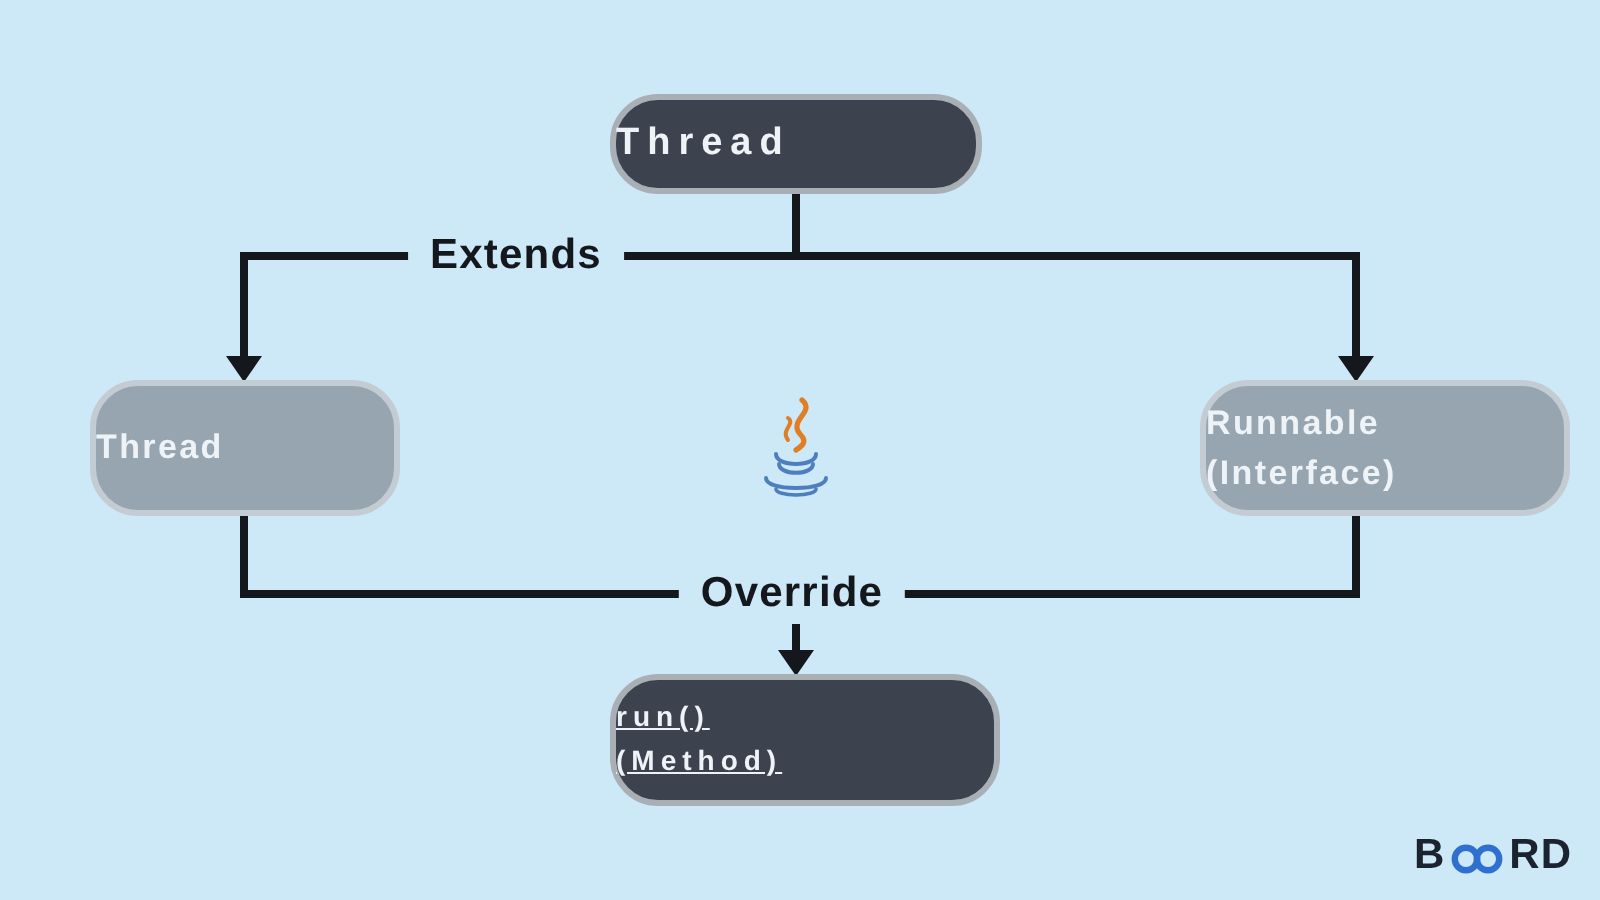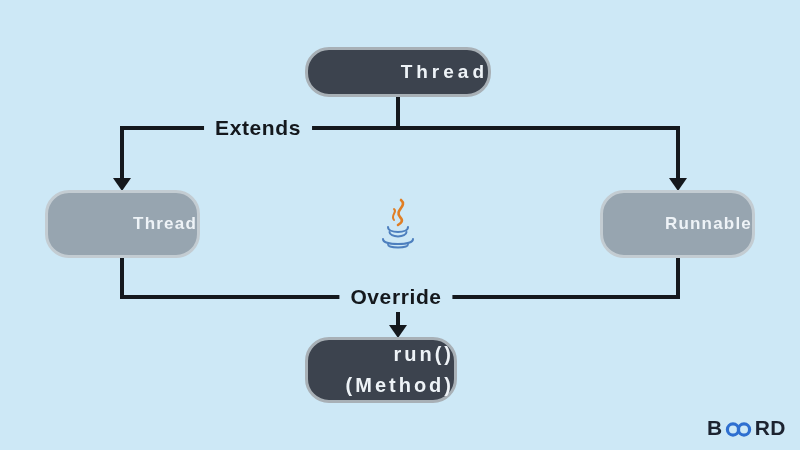"Thread" .node { align-items: flex-end -> flex-start }
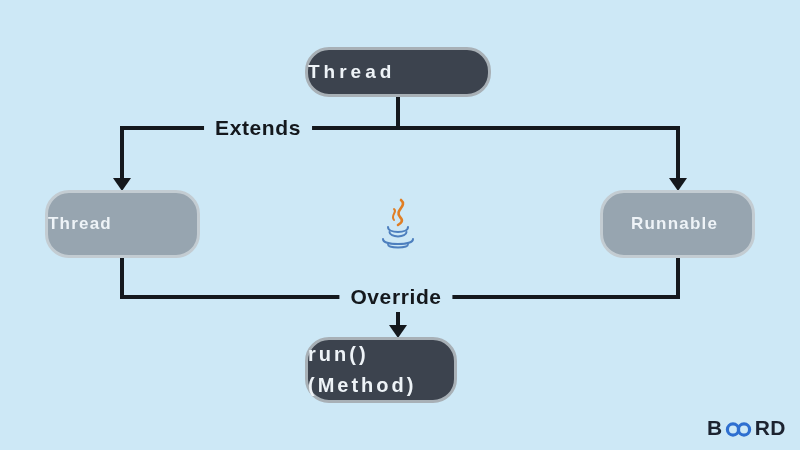"Runnable" #node-runnable { padding-left: 28px -> none; width: 155px -> 185px }
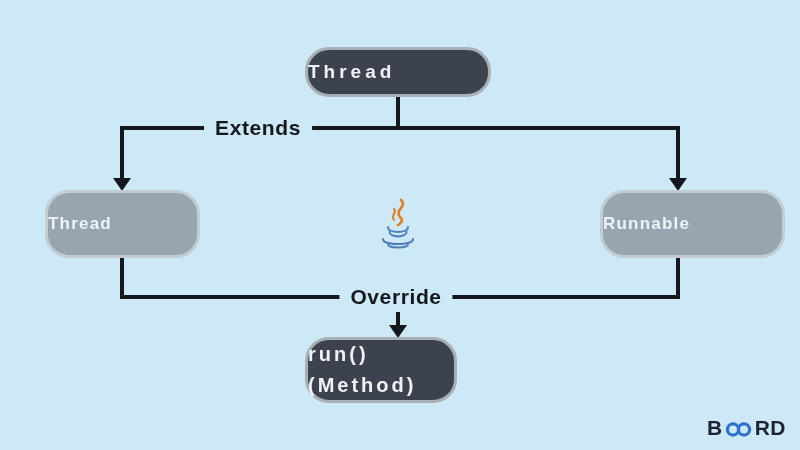"(Interface)" span.node-line { html: none -> <span>(Interface)</span> }
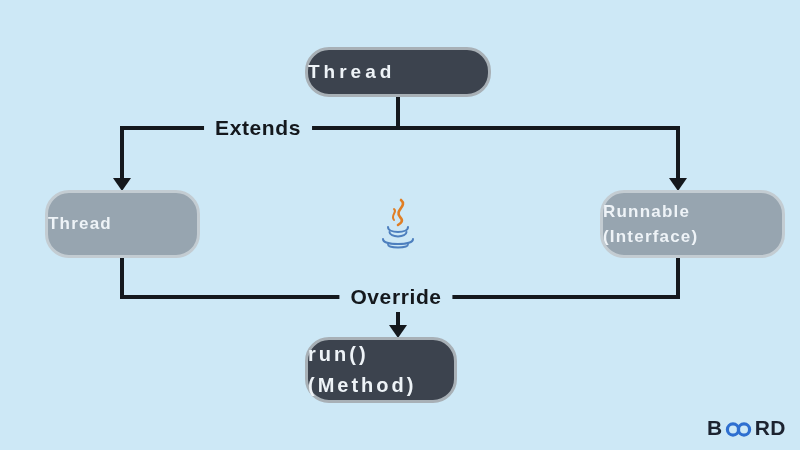"run()" #node-run-method { font-size: 20px -> 14px; text-decoration: none -> underline; width: 152px -> 195px }
